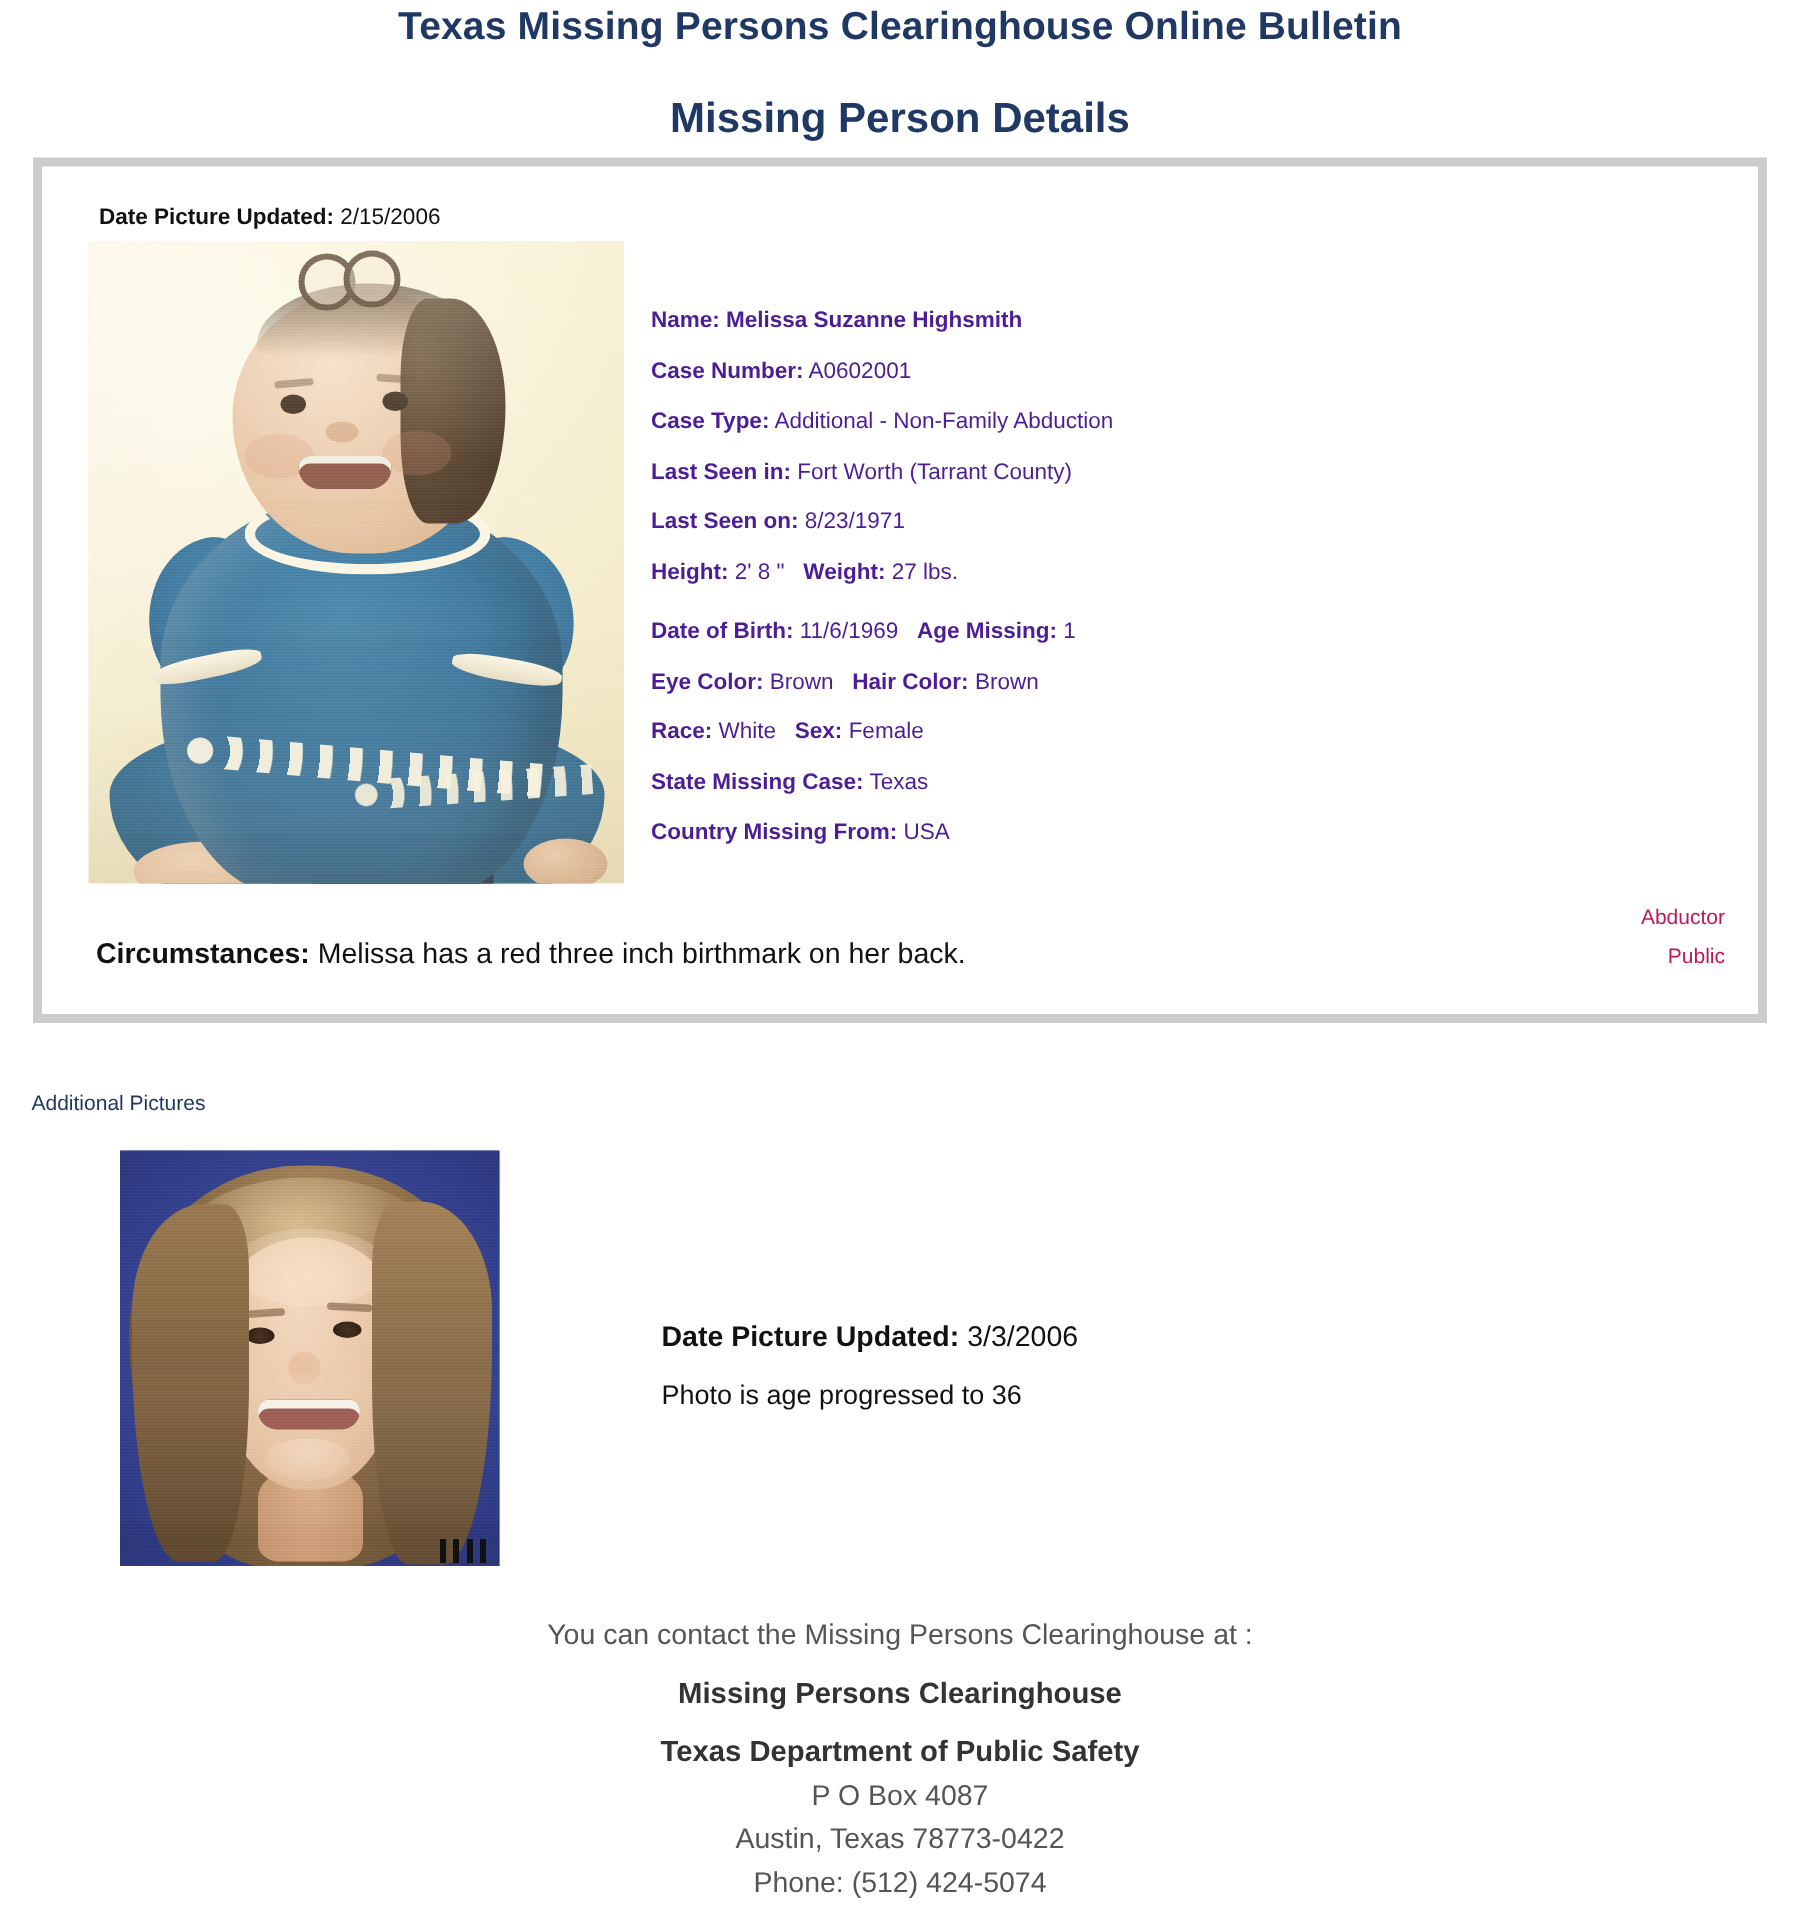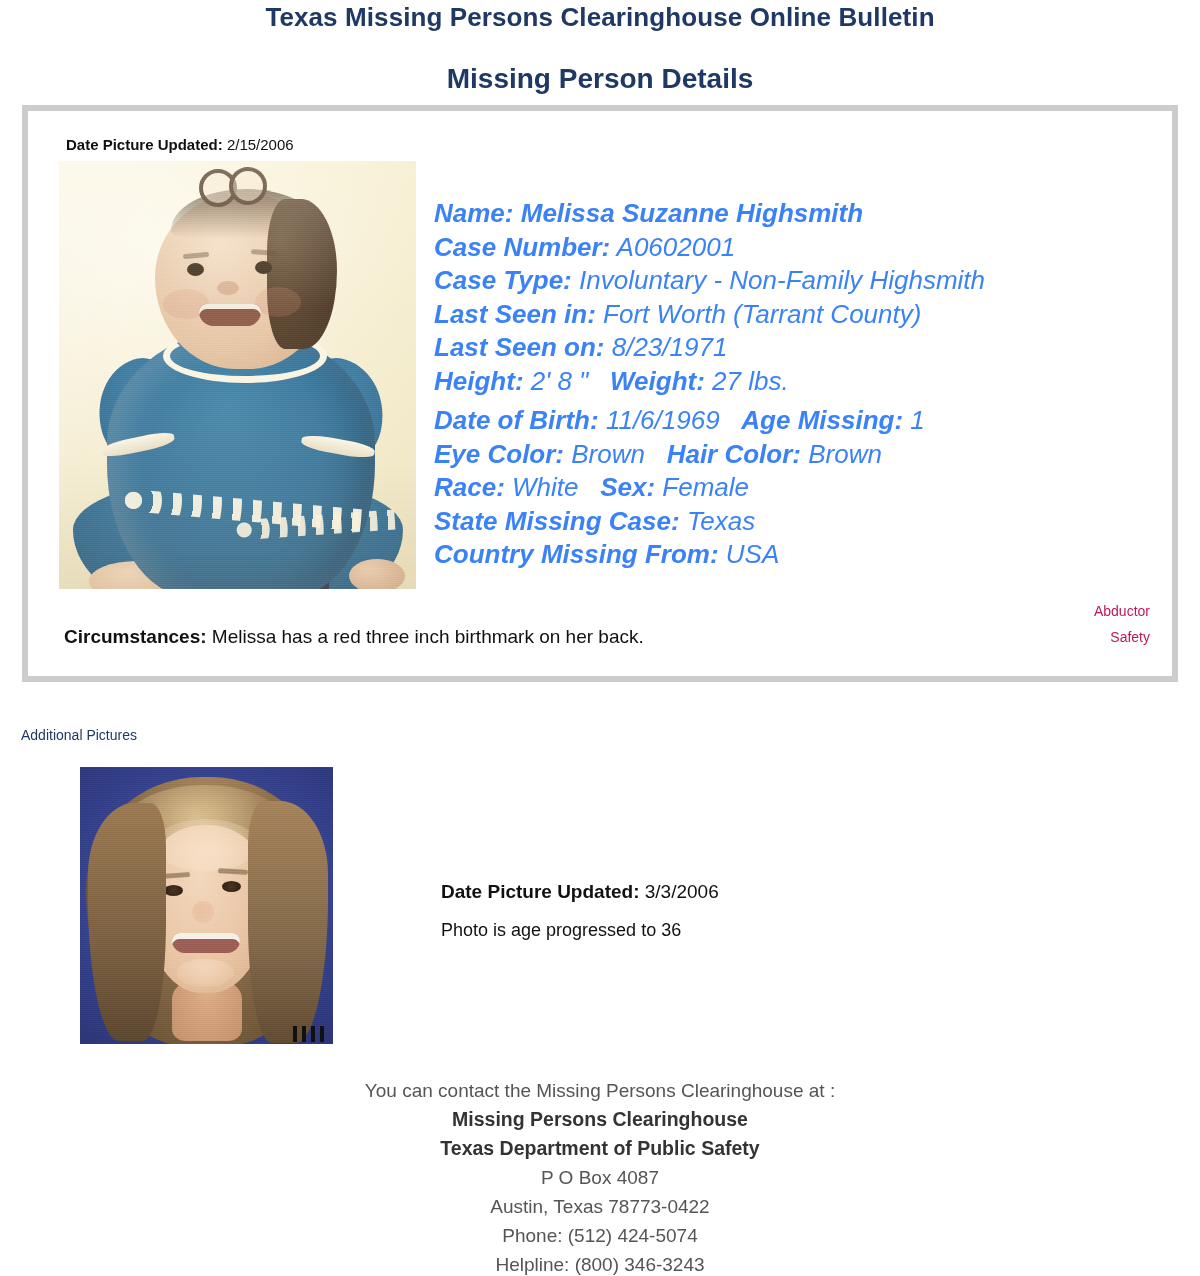"Name: Melissa Suzanne Highsmith" .field-row { color: #3b82f6 -> #4c1d95; font-size: 26px -> 15px; font-style: italic -> none }
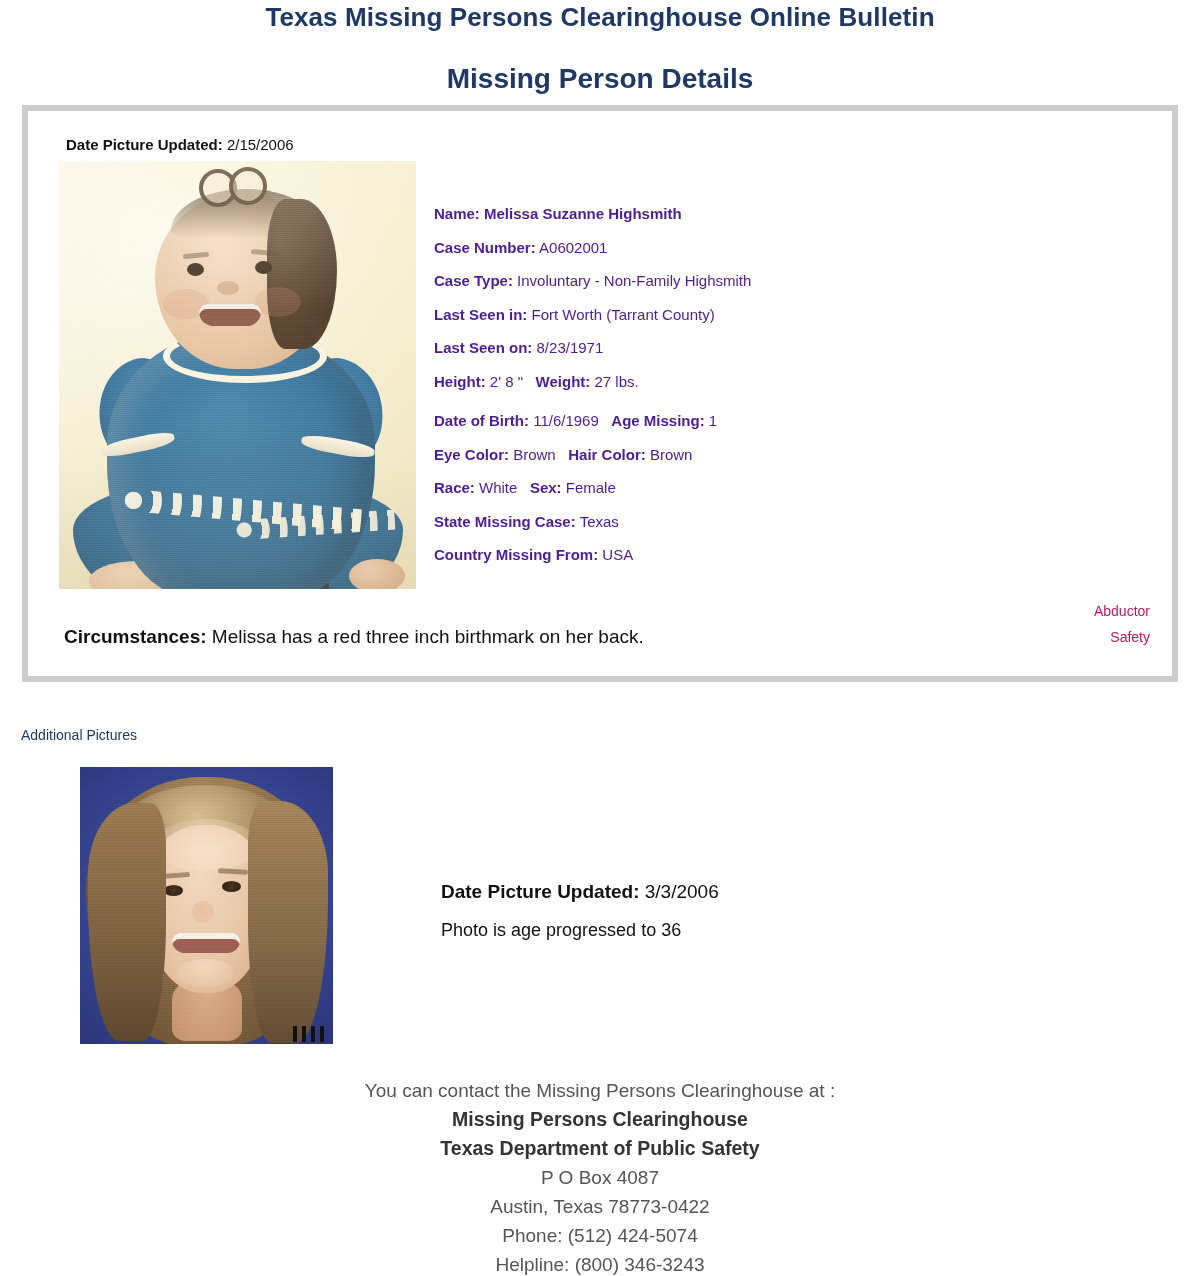"Involuntary - Non-Family Highsmith" span.val { text: Involuntary - Non-Family Highsmith -> Additional - Non-Family Abduction }
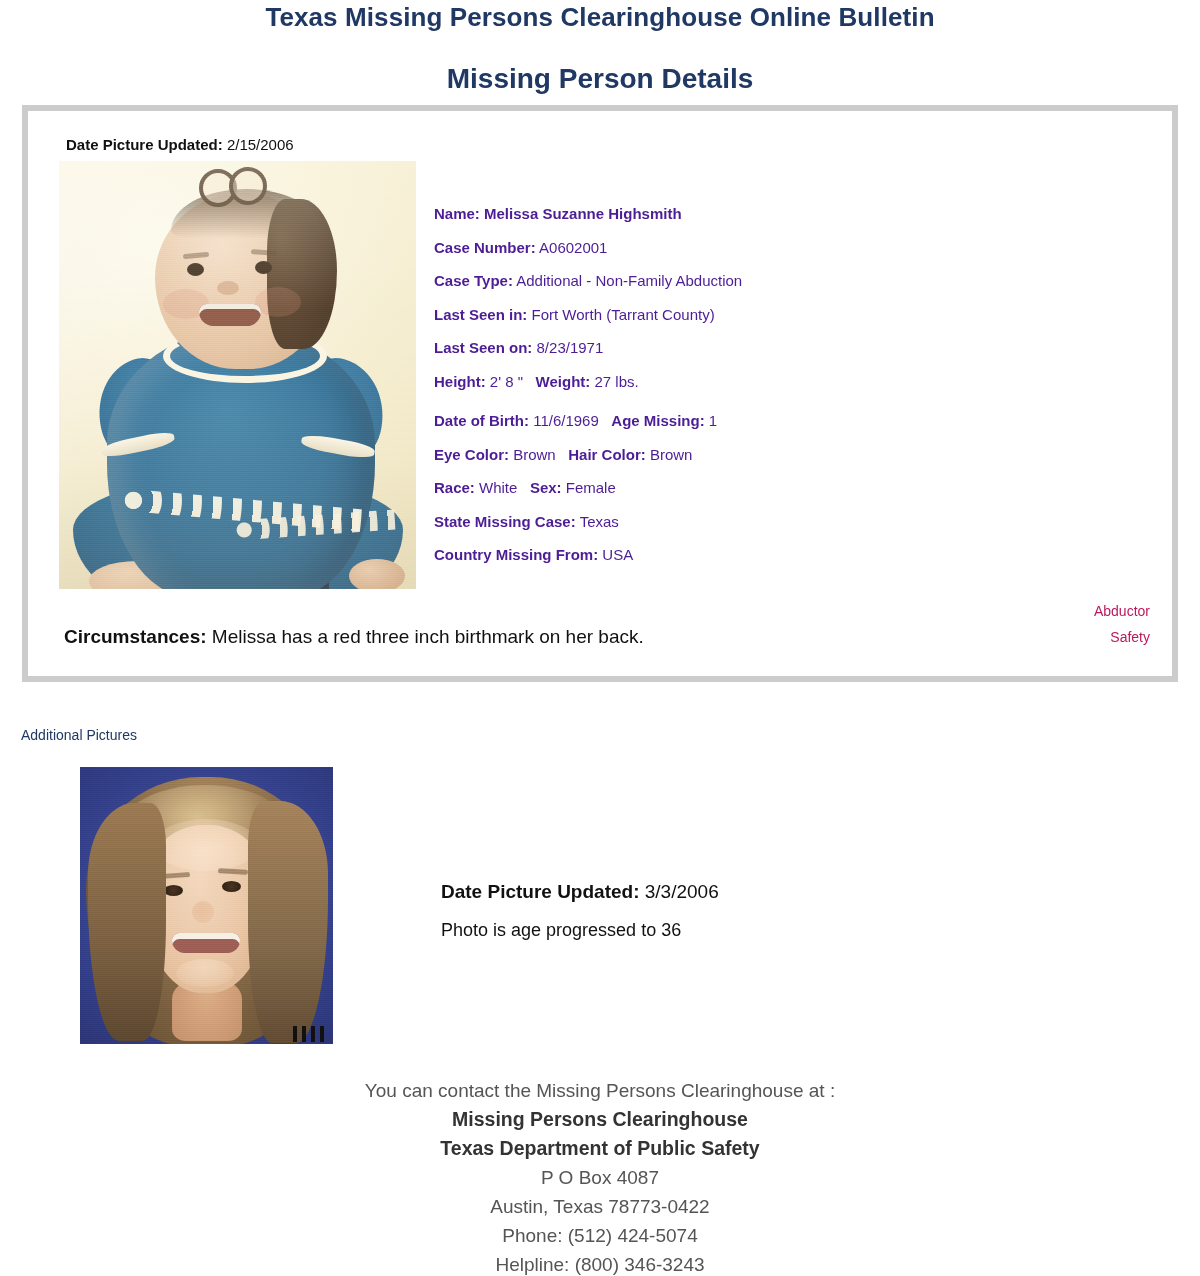"Safety" div { text: Safety -> Public }
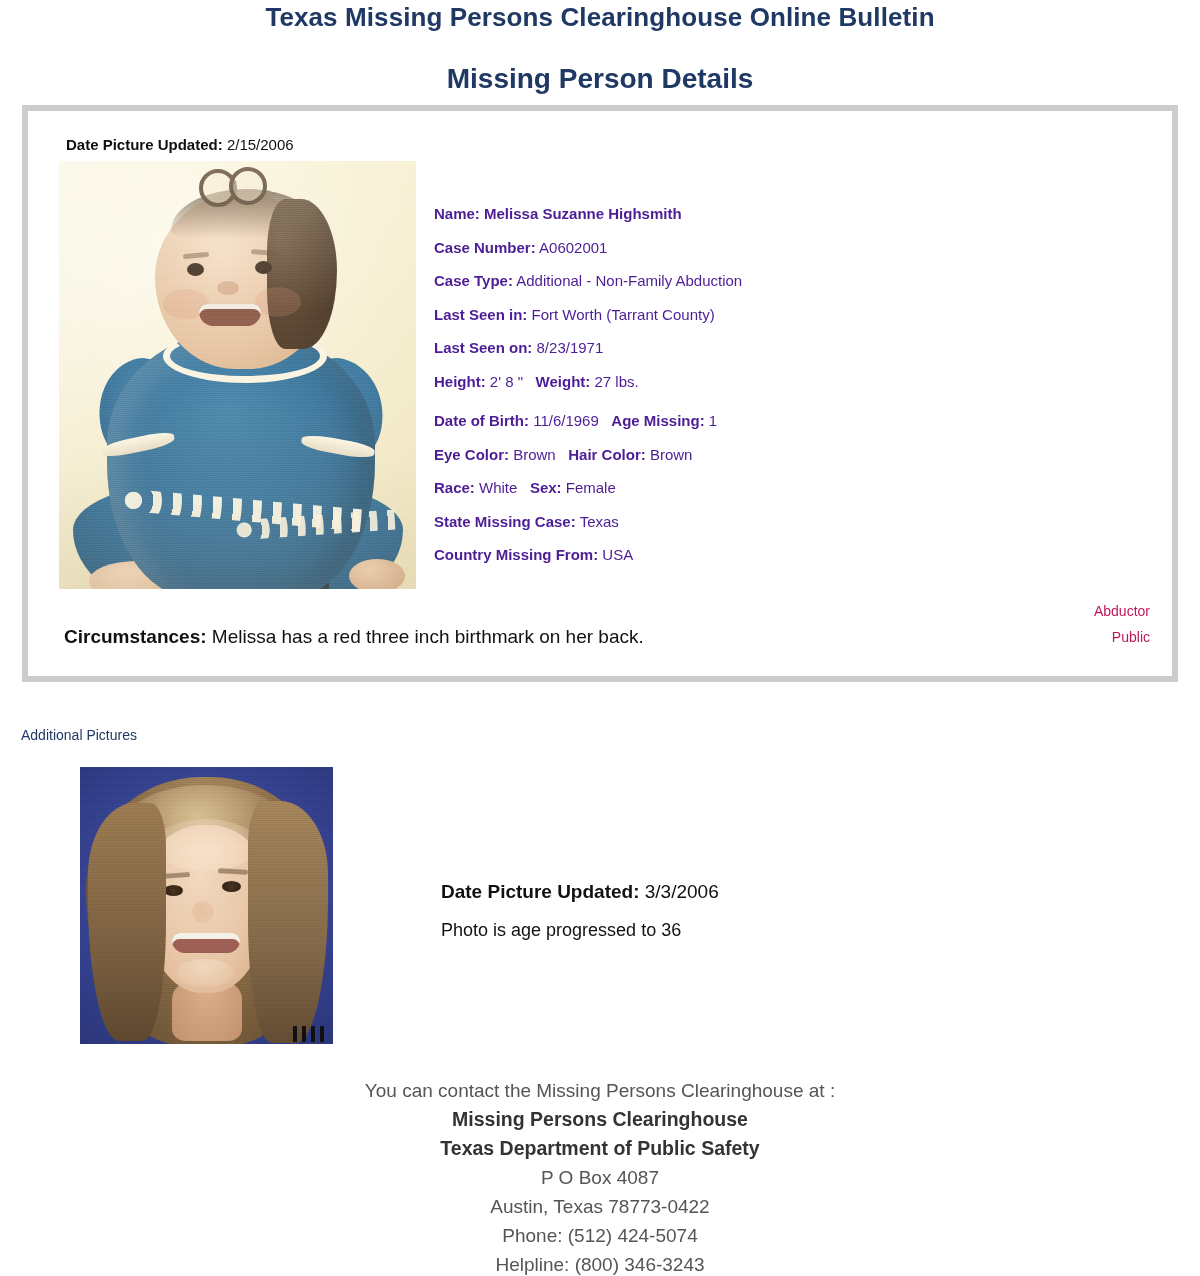"Missing Persons Clearinghouse" .footer-line.bold { margin-top: none -> 10px }
